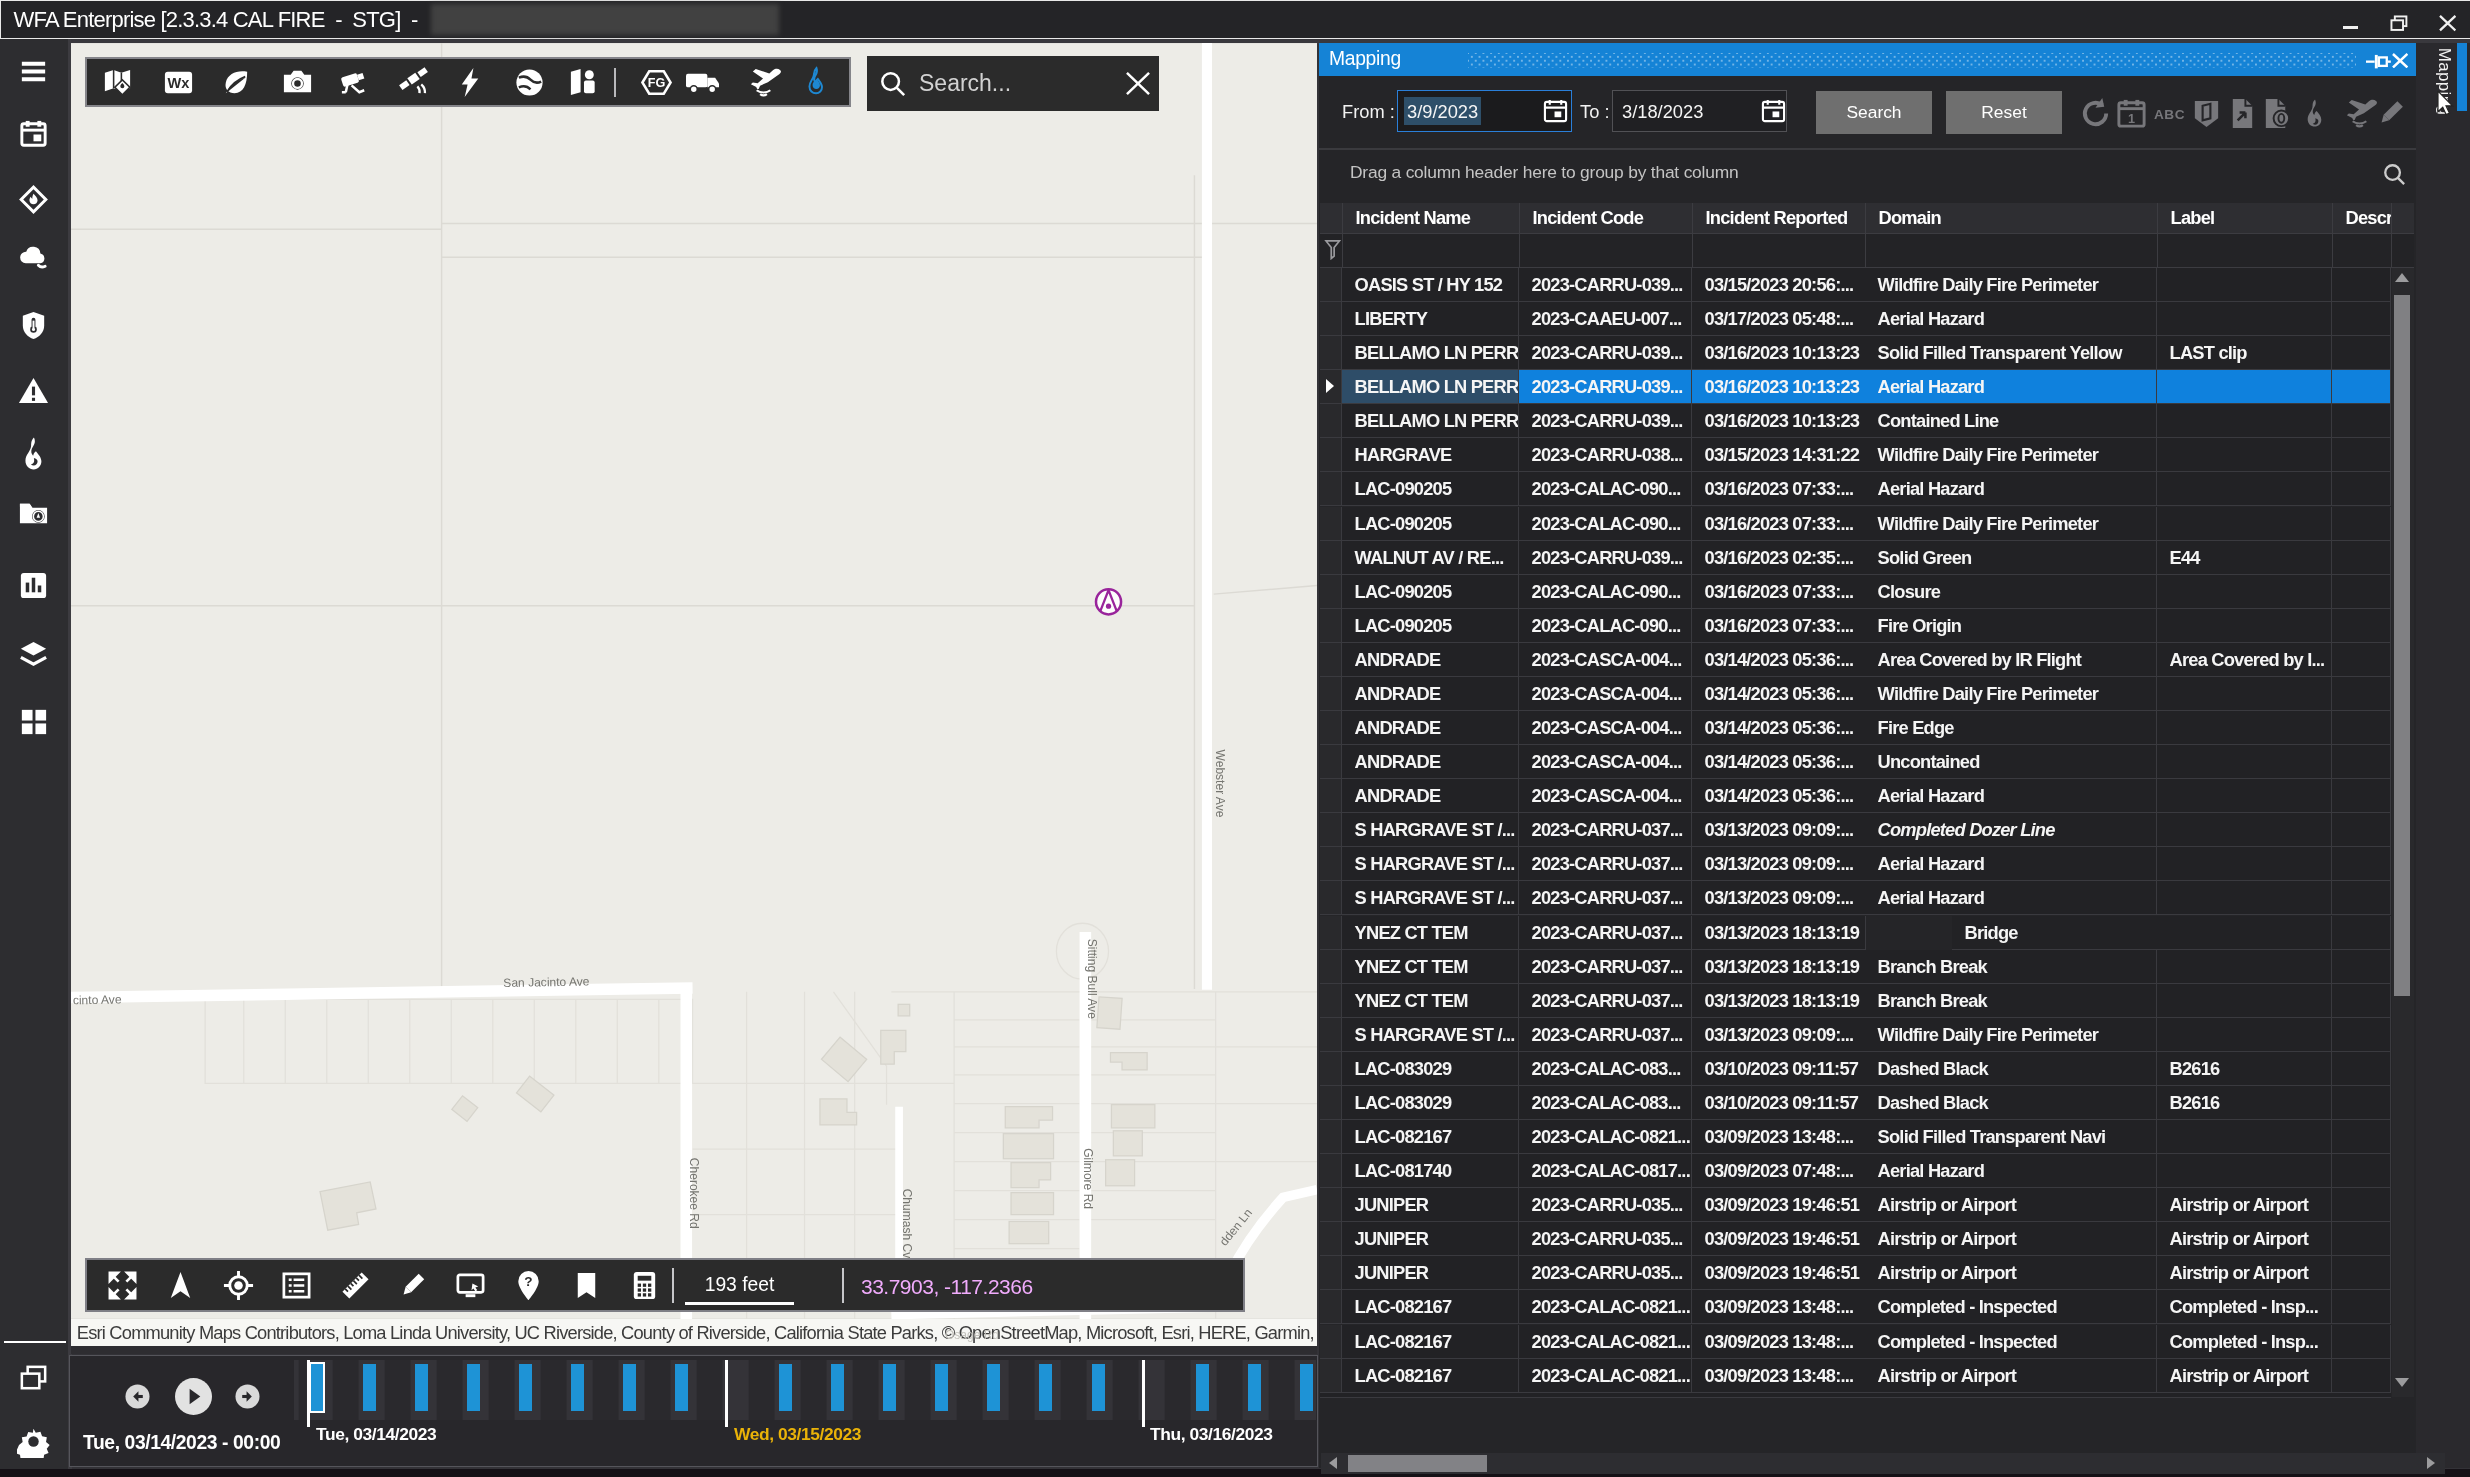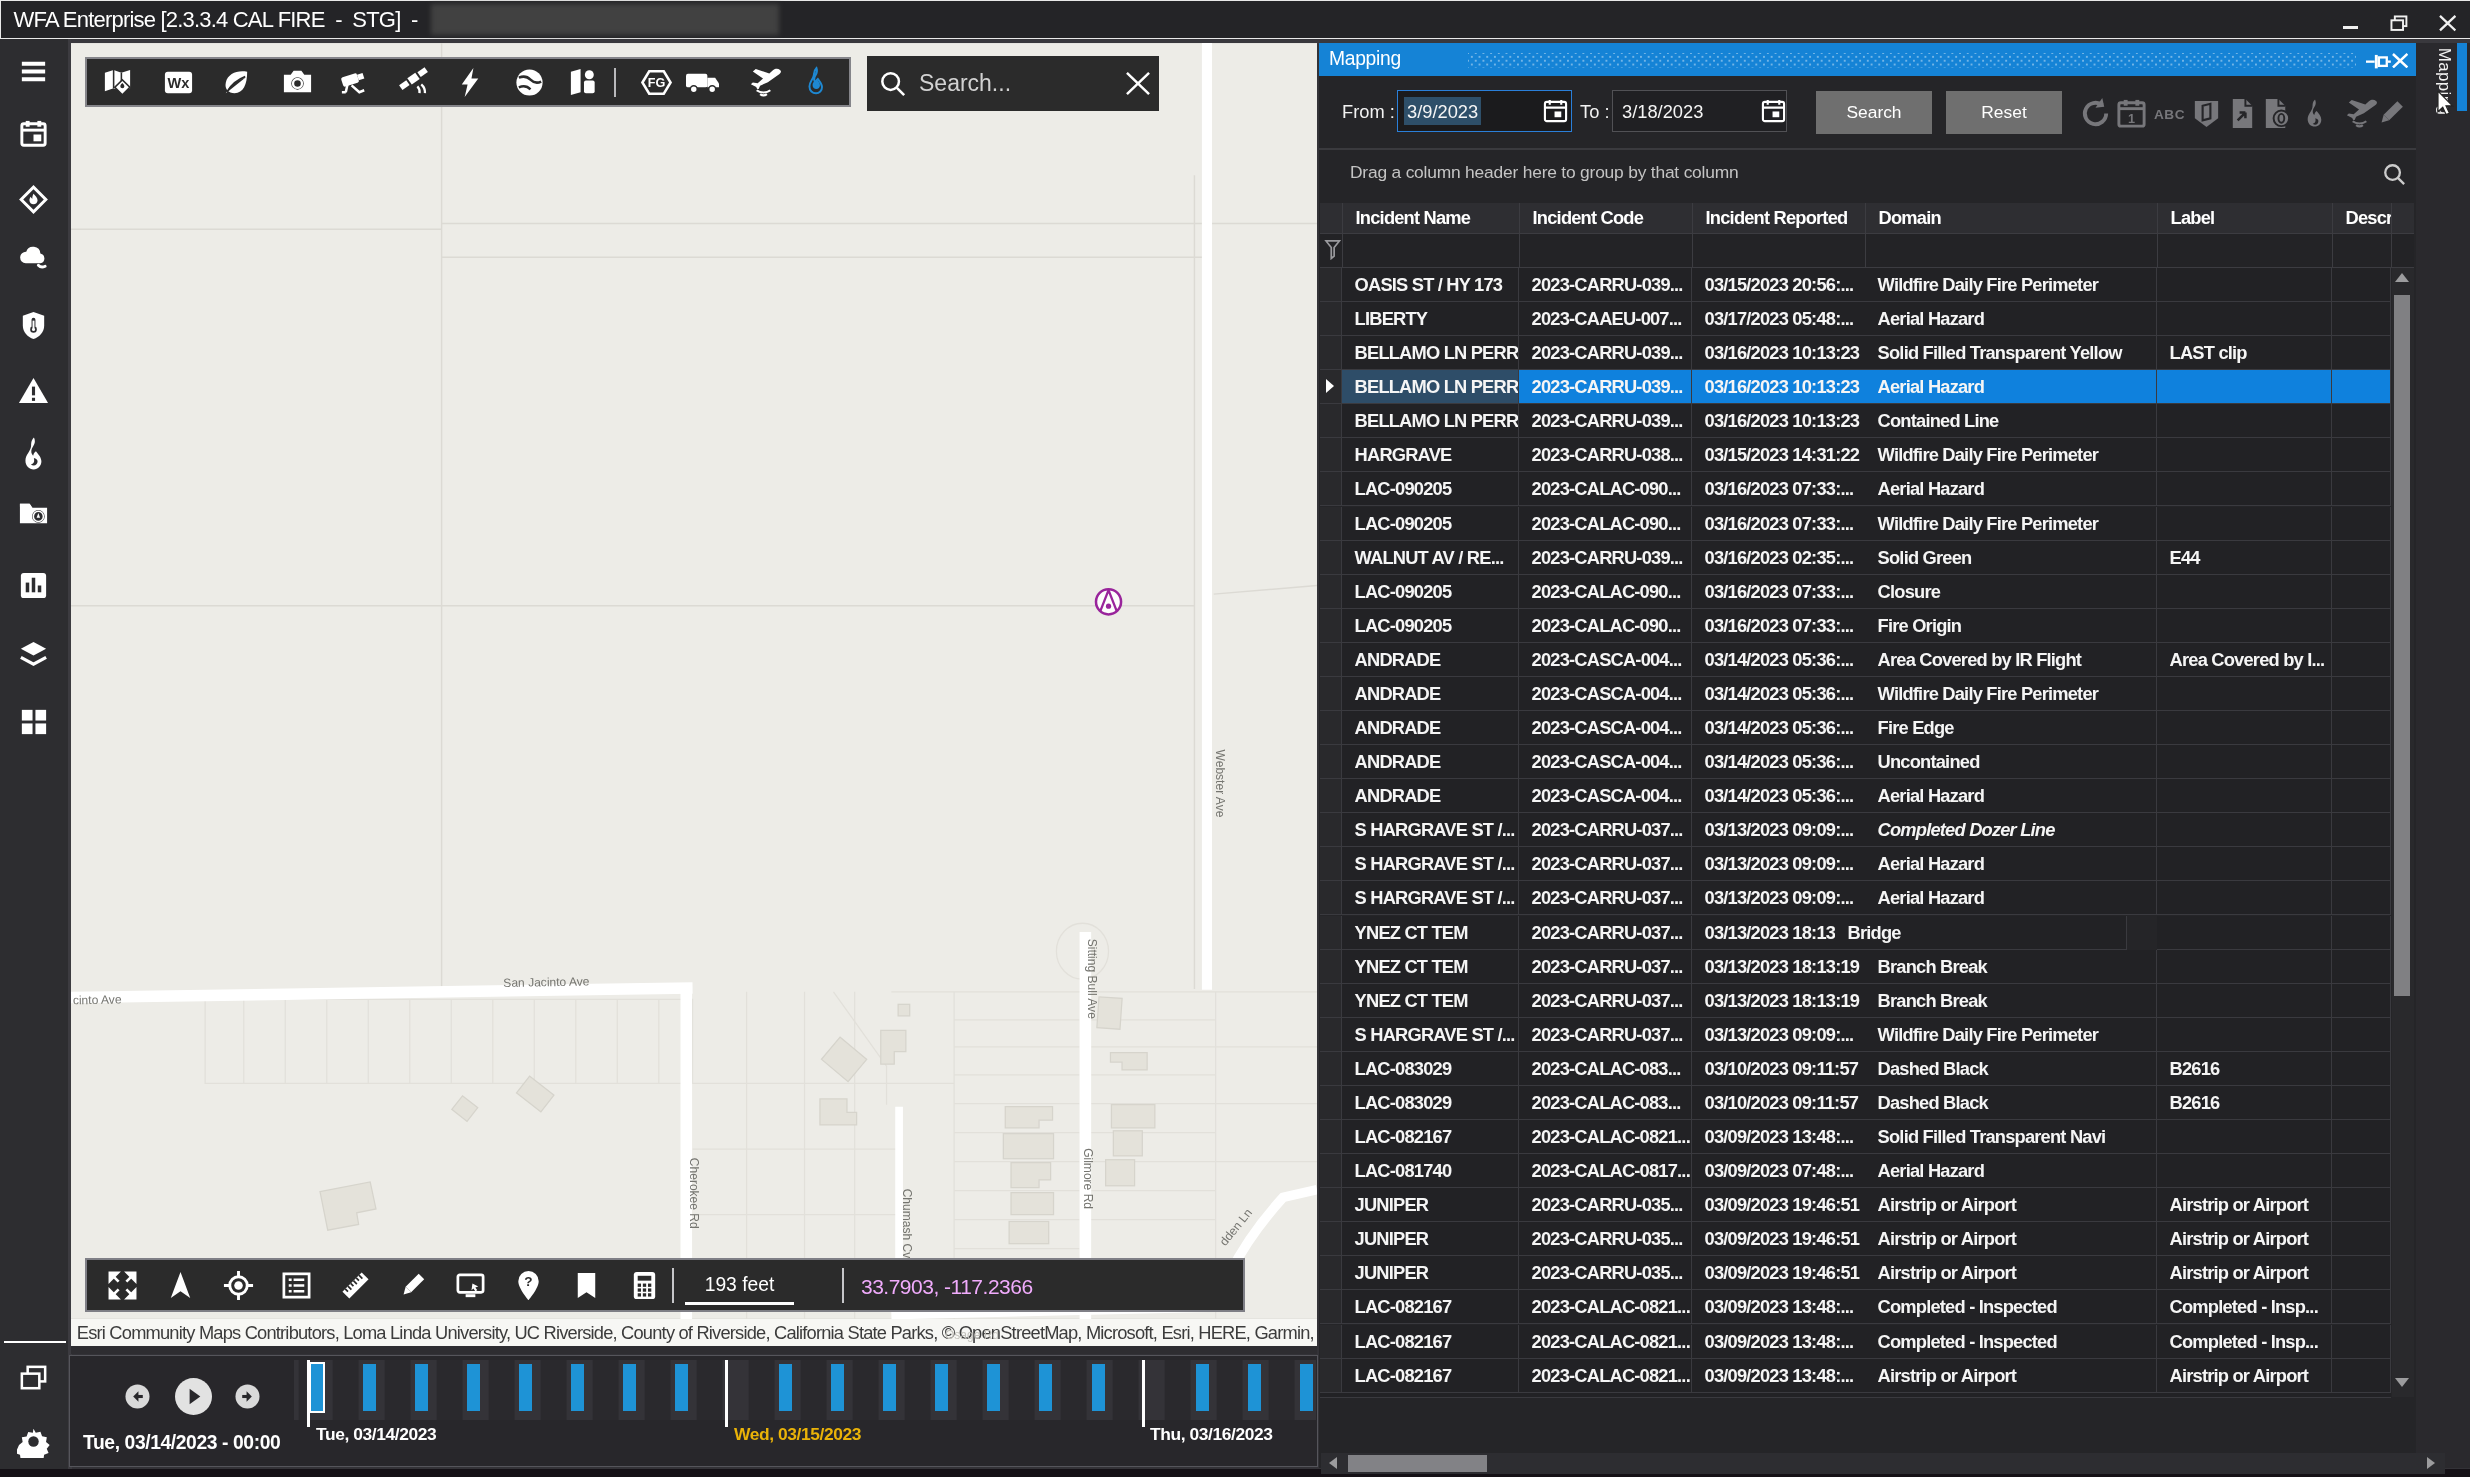"OASIS ST / HY 173" span { text: 173 -> 152 }
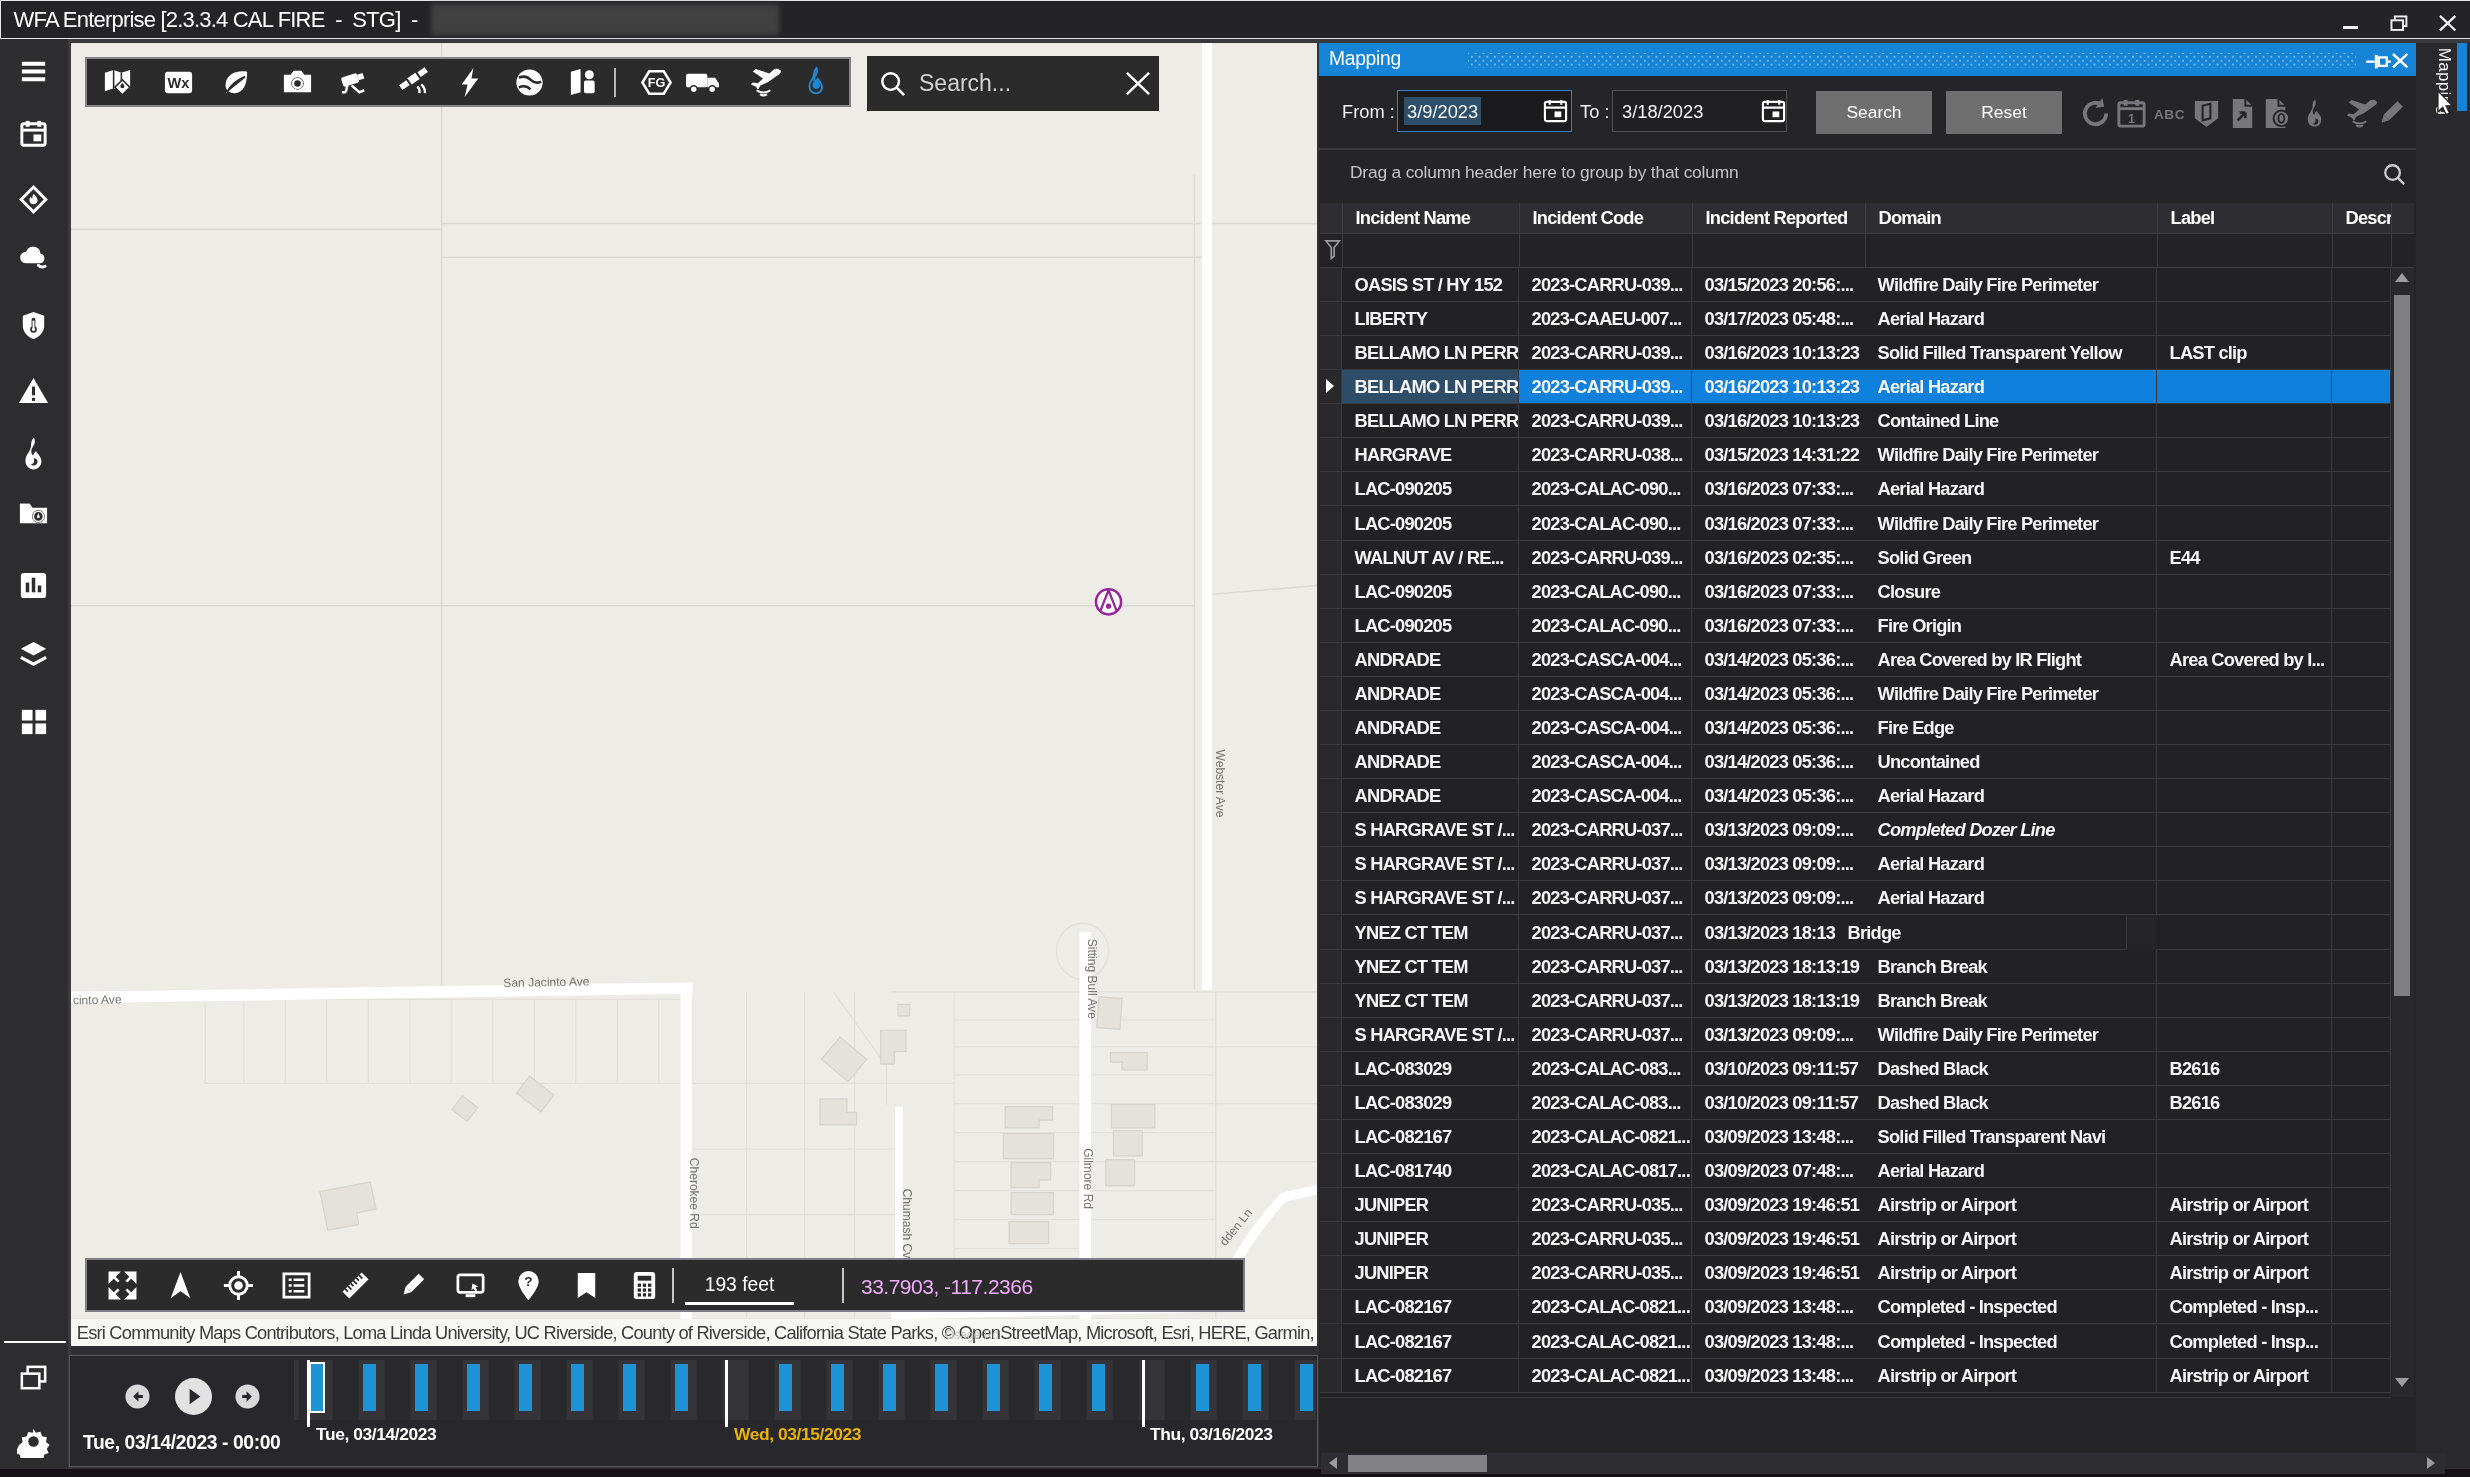"Bridge" div.abs { left: 1835px -> 1952px }
